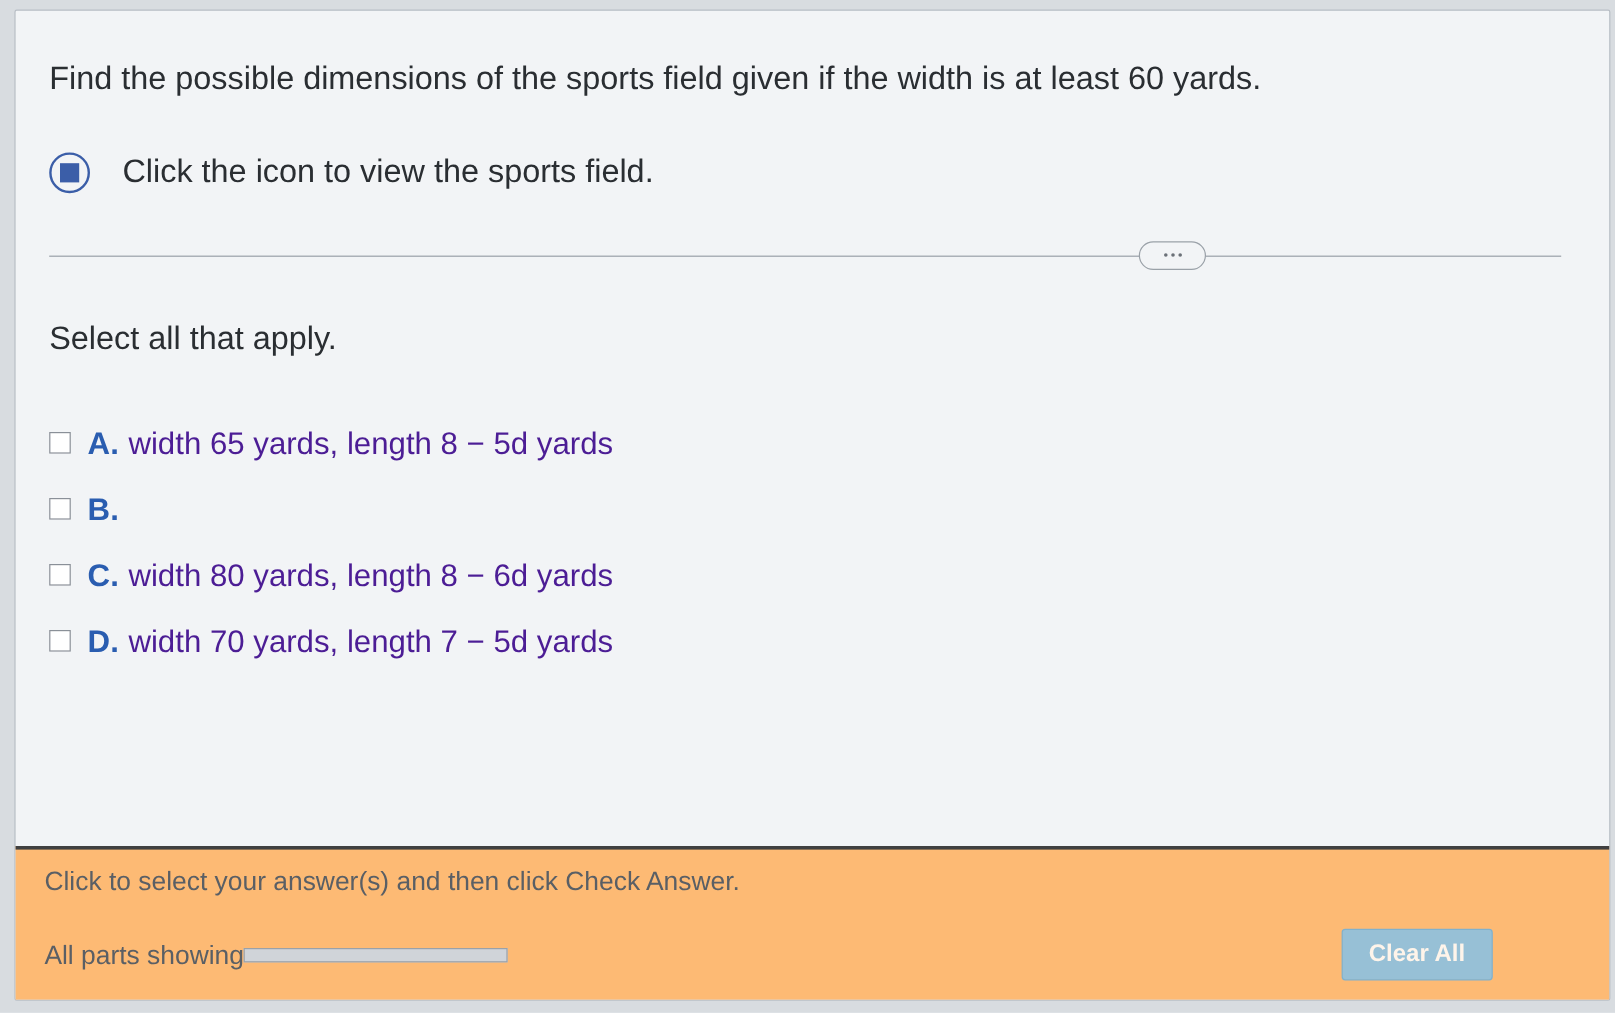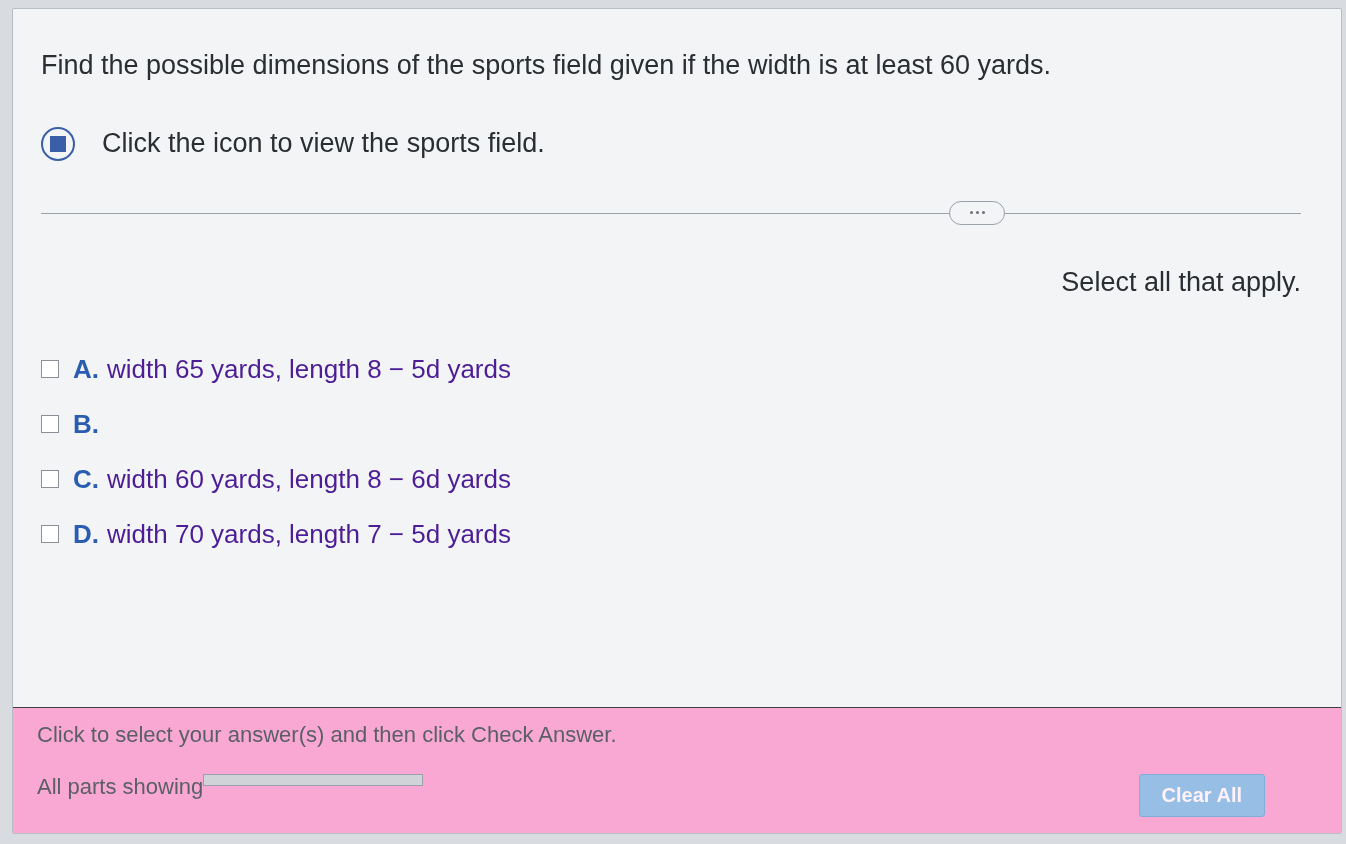"Select all that apply." .select-text { text-align: right -> none }
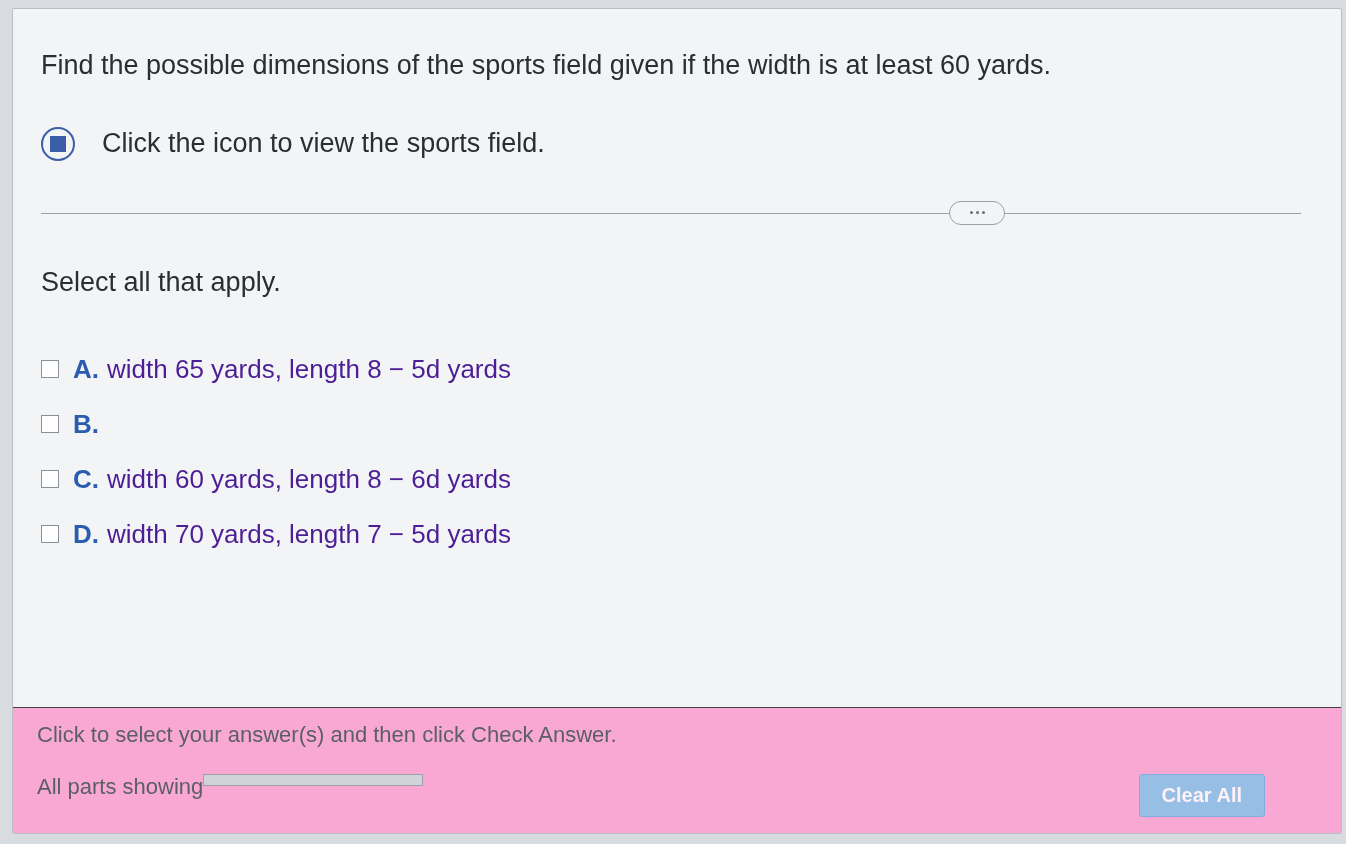"width 60 yards, length 8" span.opt-text { text: 60 -> 80 }
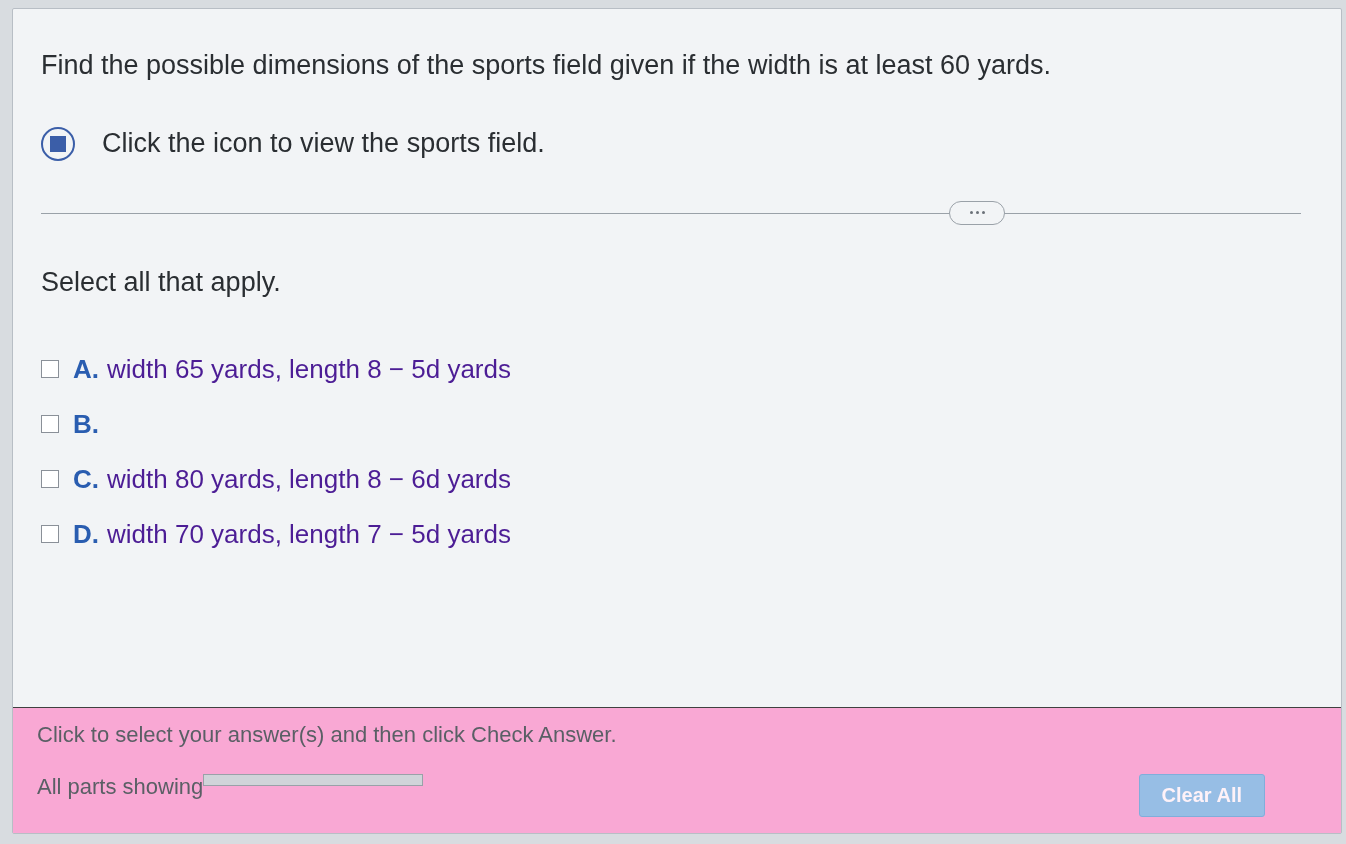"Click to select your answer(s)" .footer { background: #f9a8d4 -> #fdba74; border-top: 1px solid #404040 -> 3px solid #404040 }
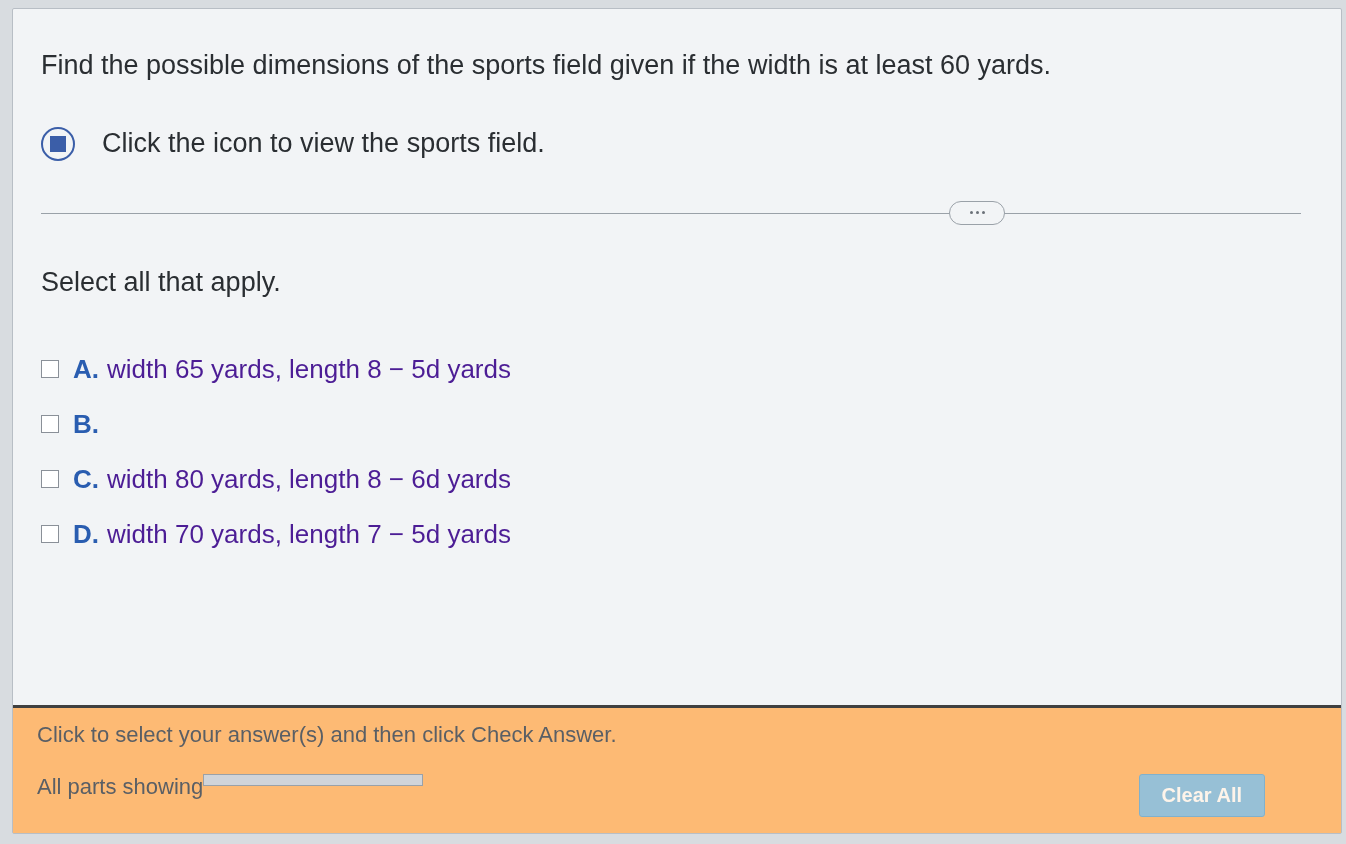"All parts showing" .footer-bottom { align-items: none -> center }
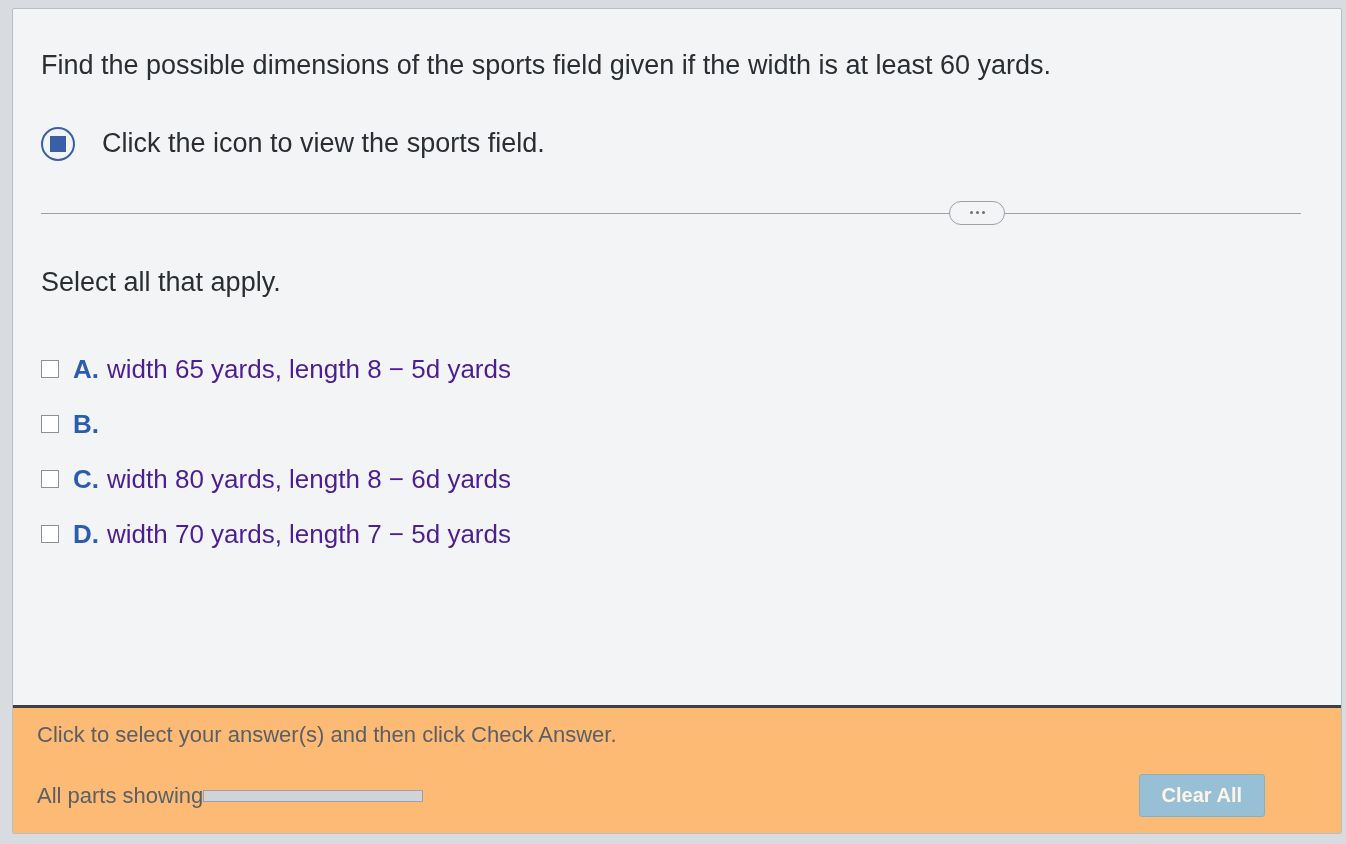"Clear All" .clear-btn { margin-right: 52px -> 73px }
